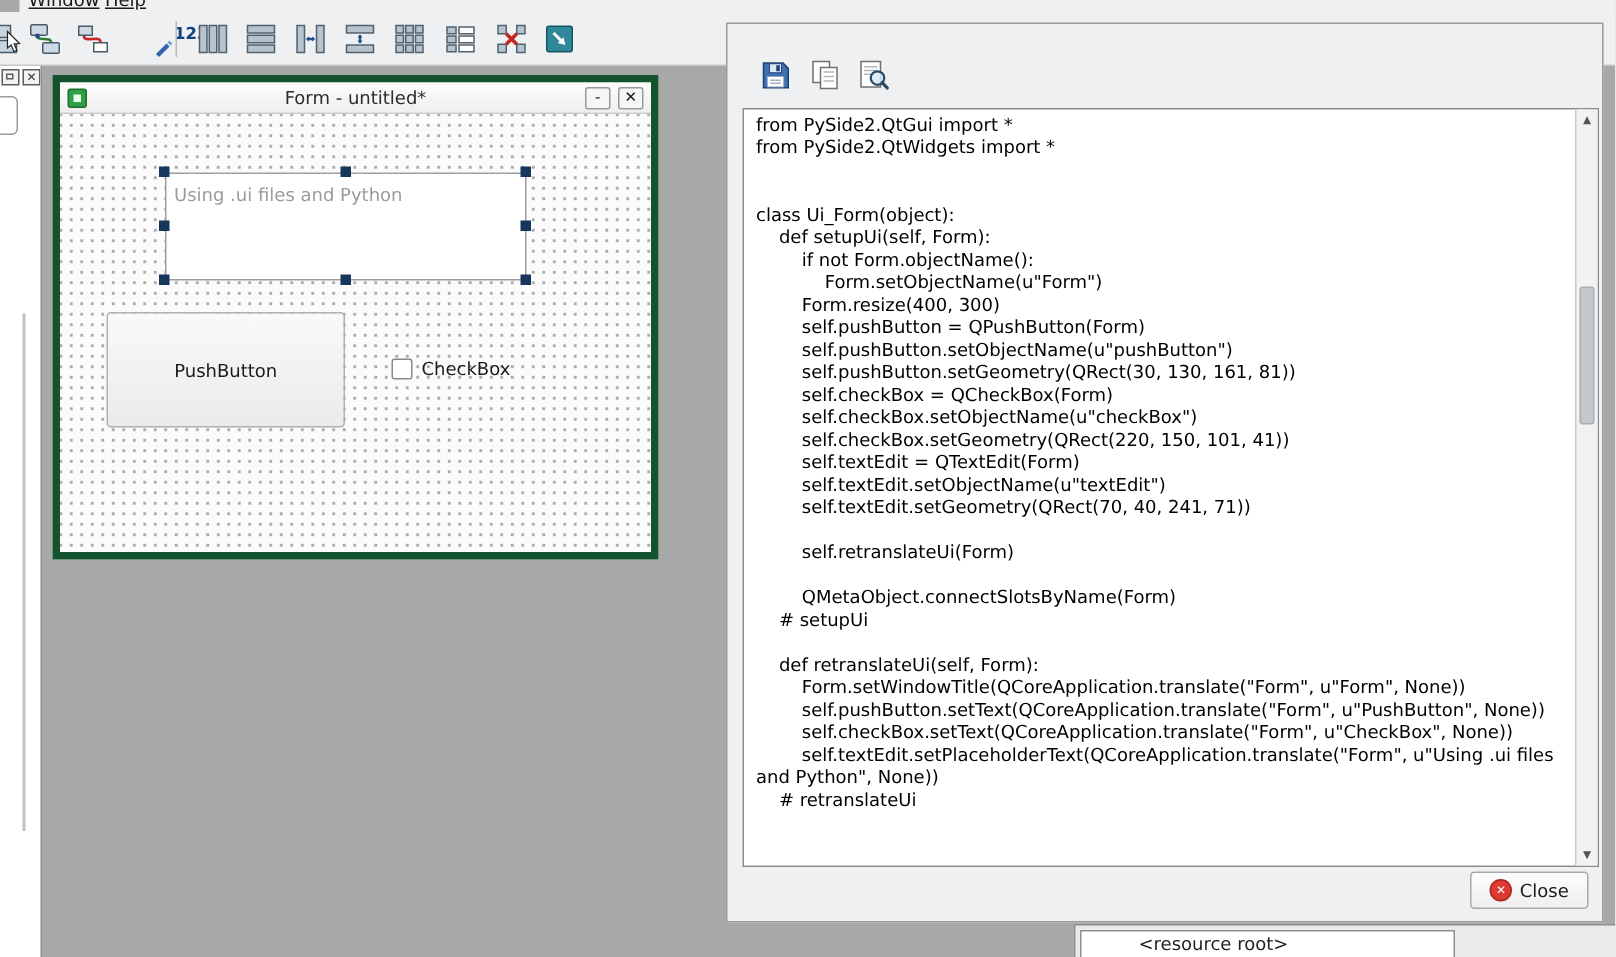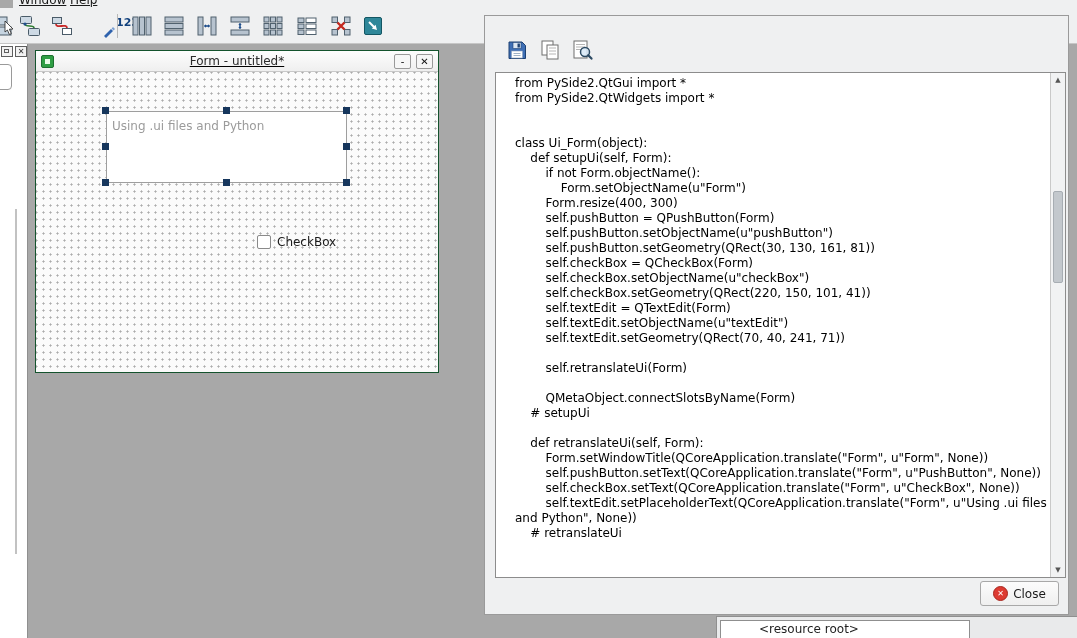"Form - untitled*" .form-window { border: 1px solid #14532d -> 5px solid #14532d; text-decoration: underline -> none }
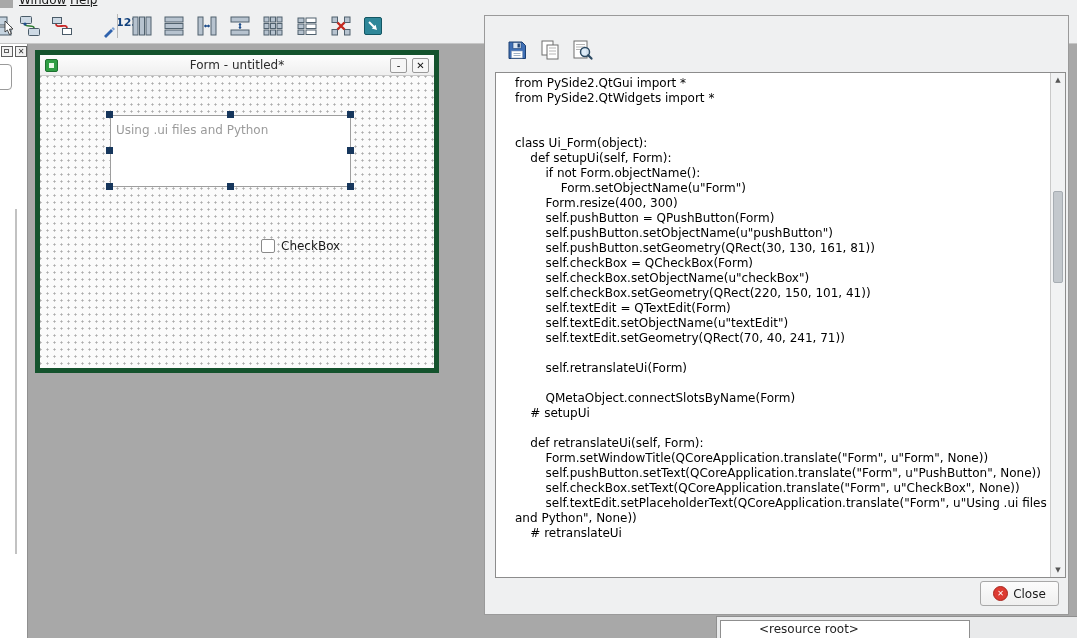"from PySide2.QtGui import *" .code-pre { padding: 3px 2px 3px 19px -> 3px 2px 3px 8px }
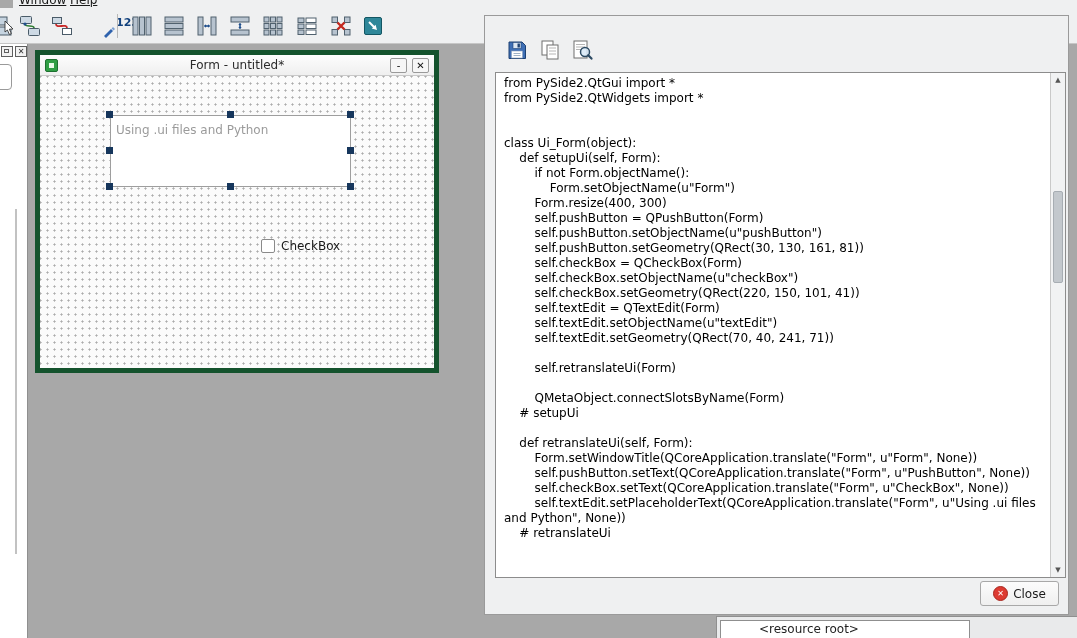"PushButton" div.pushbutton { html: none -> <div> <span>PushButton</span> </div> }
